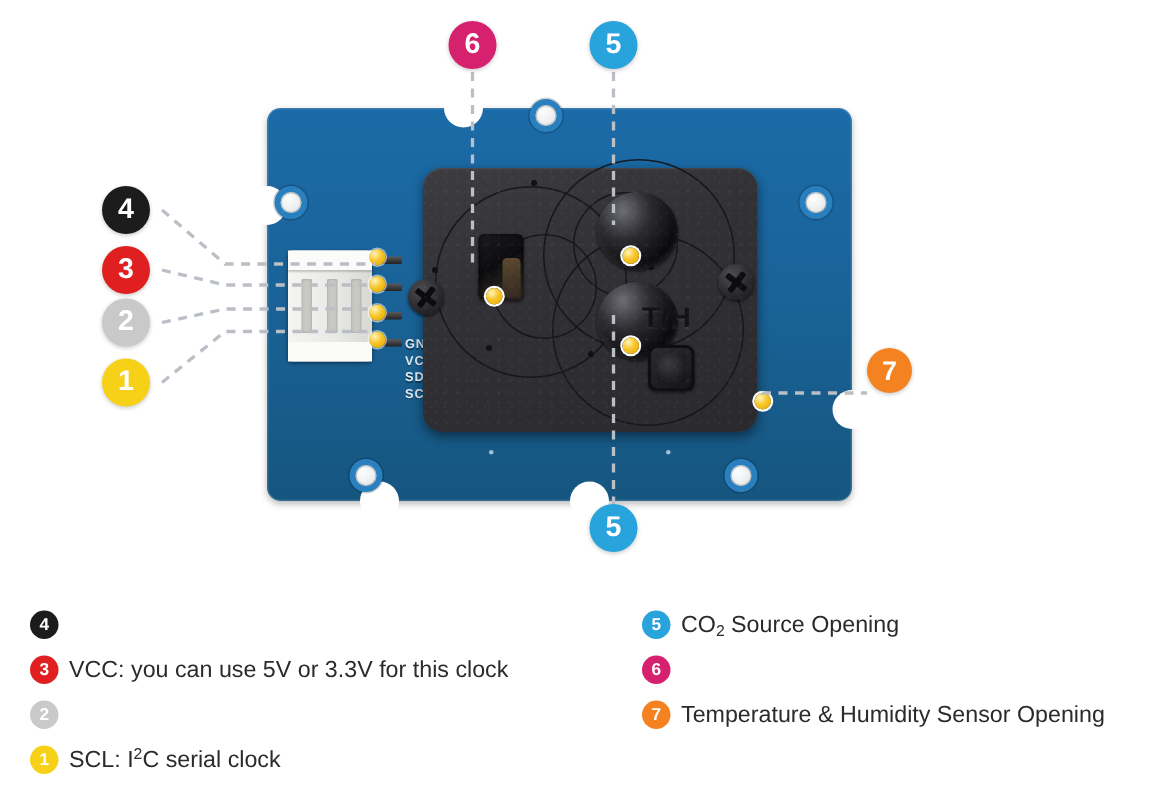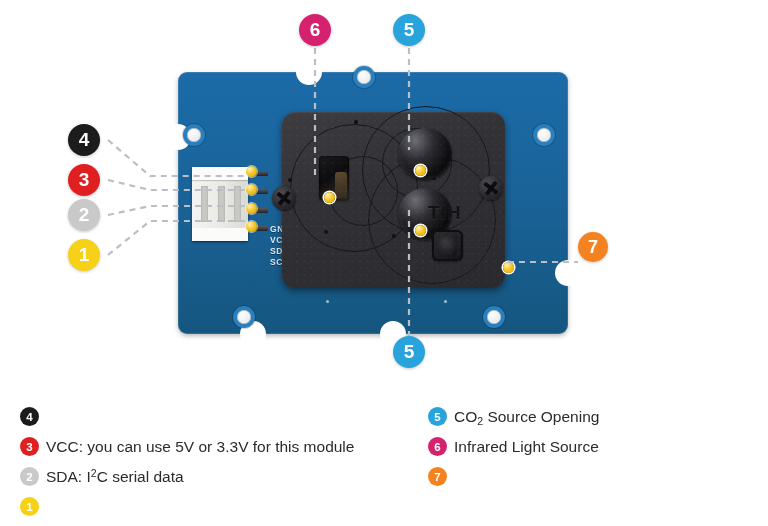"VCC: you can use 5V" div.legend-text { text: module -> clock }
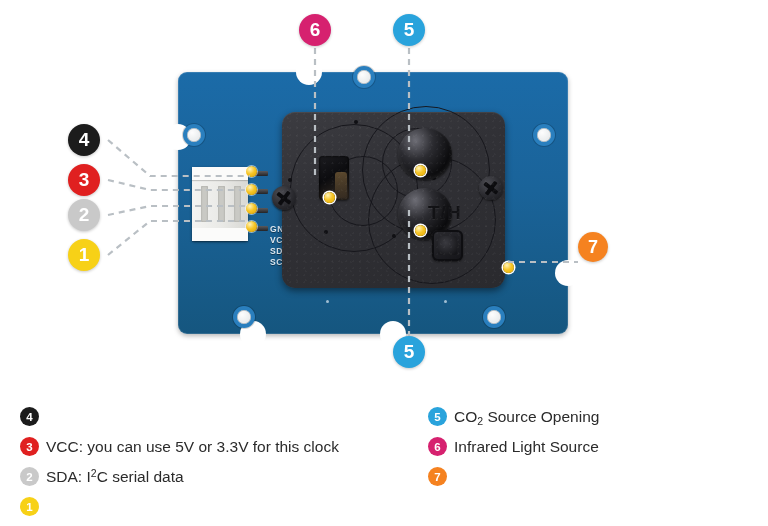"Infrared Light Source" div.legend-text { html: <div>Infrared Light Source</div> -> none }
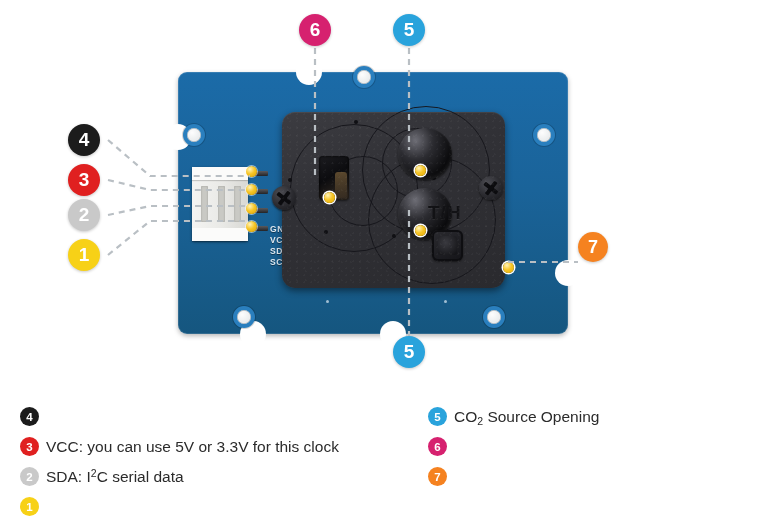"SDA: I2C serial data" div.legend-text { html: <div><span>SDA: I</span><sup>2</sup><span>C serial data</span></div> -> none }
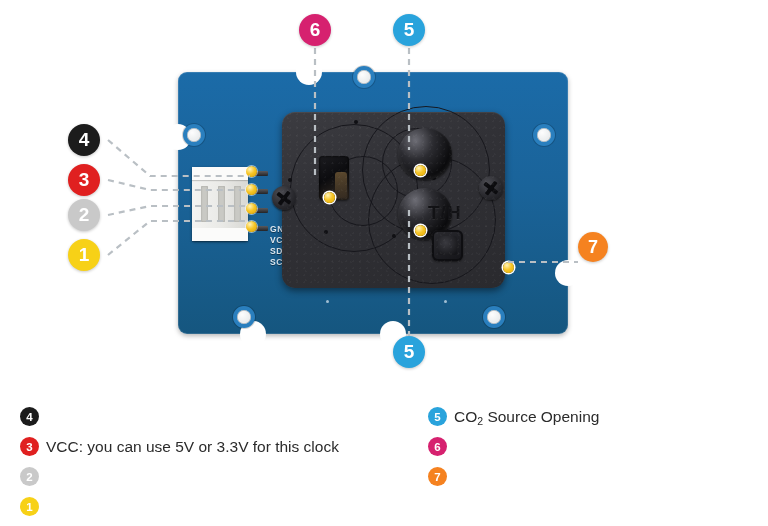"Temperature & Humidity Sensor Opening" div.legend-text { html: none -> <div>Temperature &amp; Humidity Sensor Opening</div> }
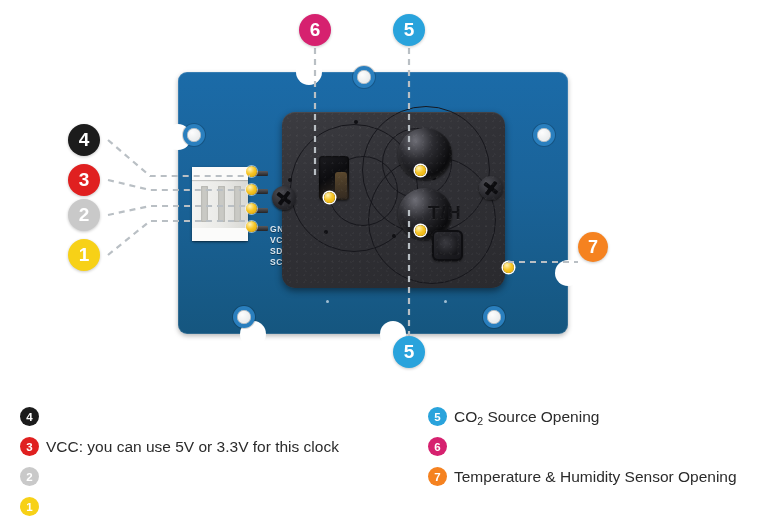"SCL: I2C serial clock" div.legend-text { html: none -> <div><span>SCL: I</span><sup>2</sup><span>C serial clock</span></div> }
